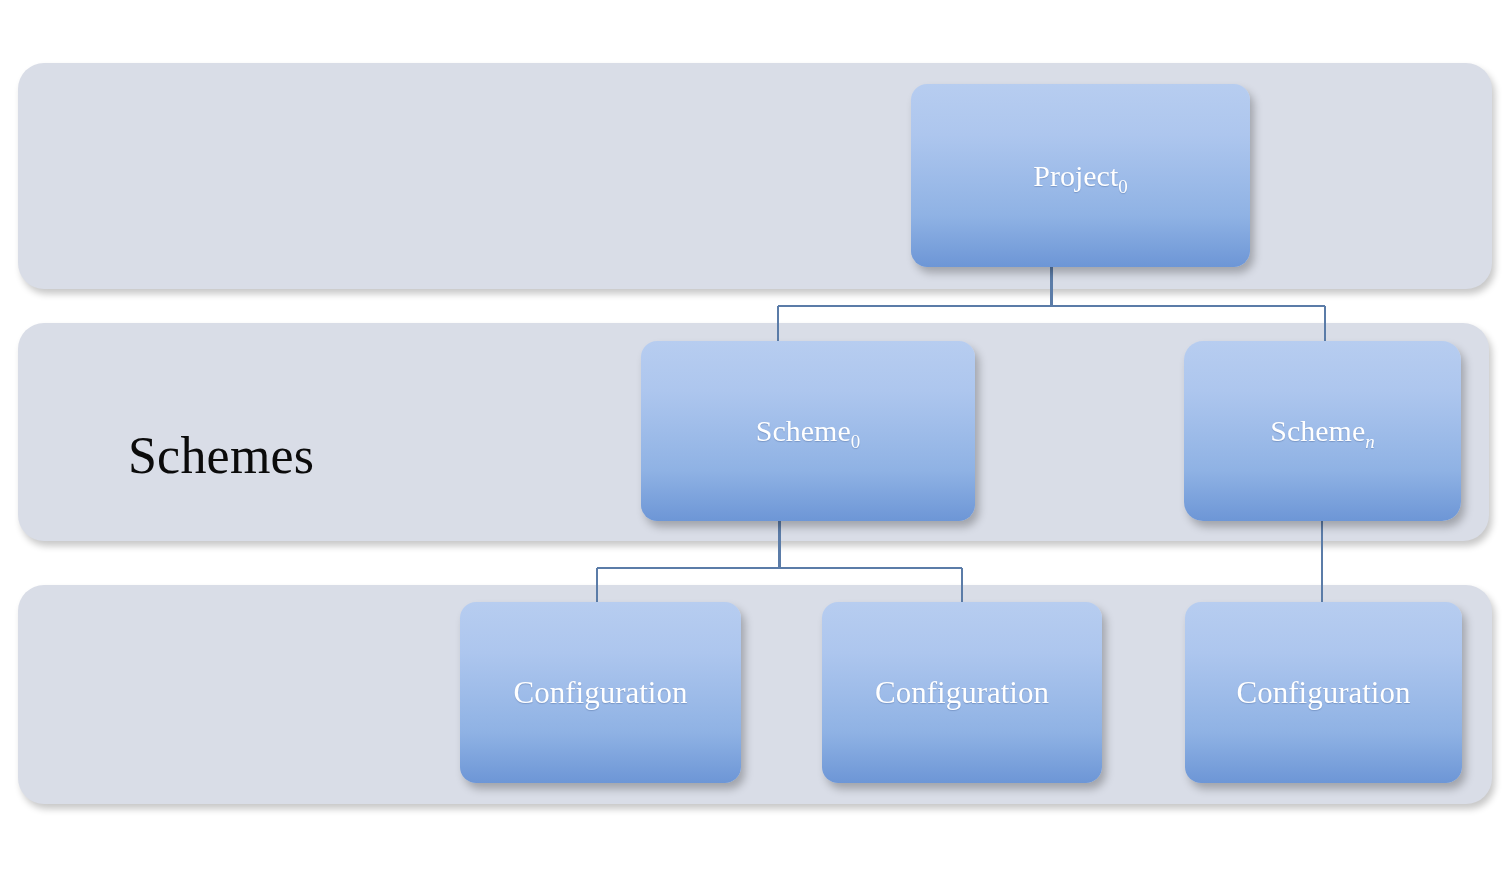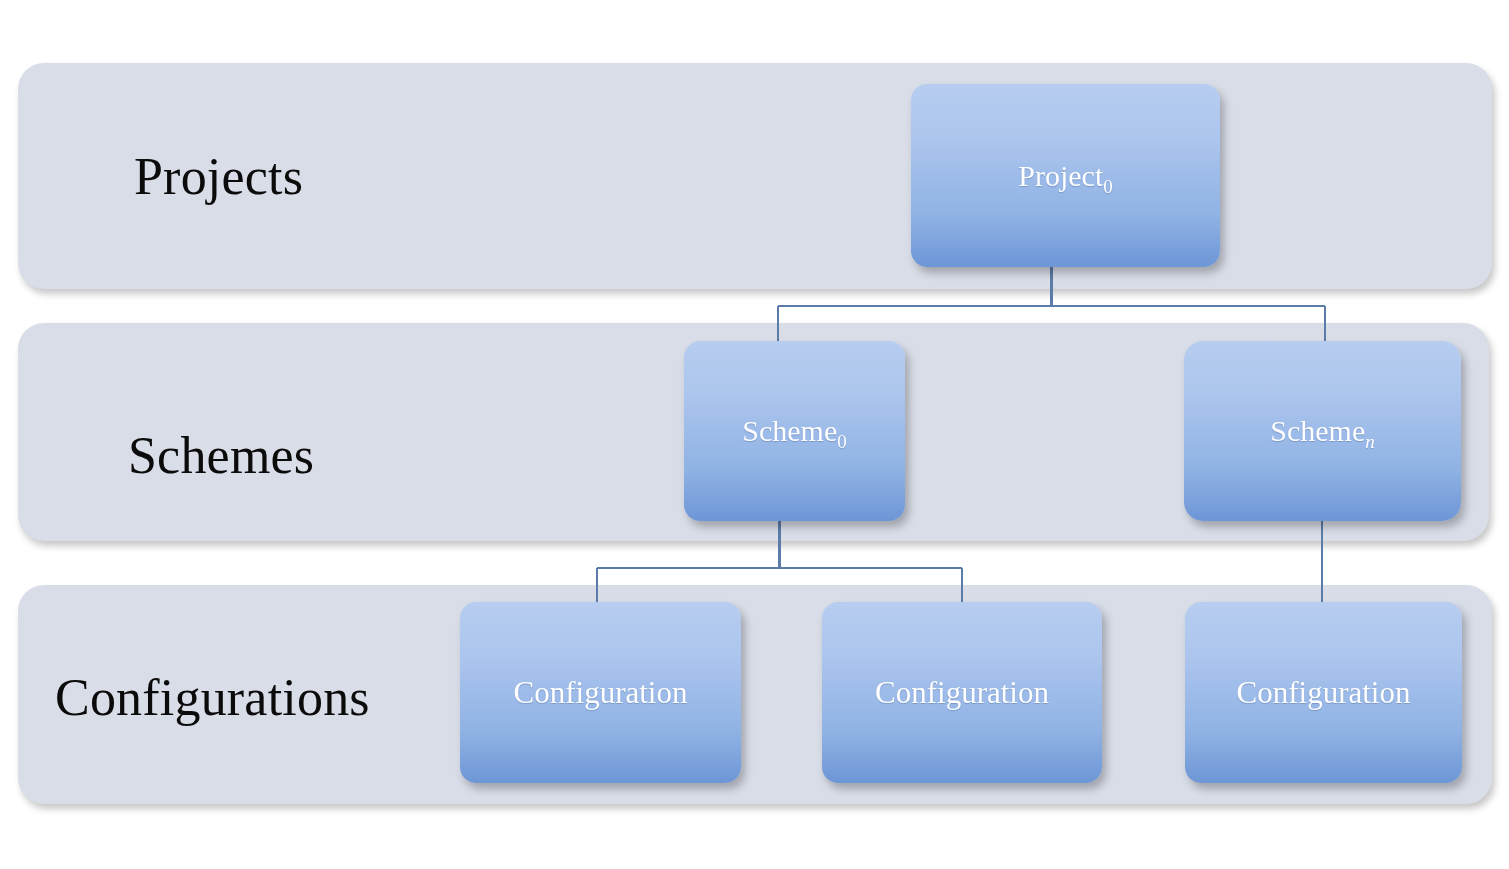"Projects" div.row-label { html: <div>Projects</div> -> none }
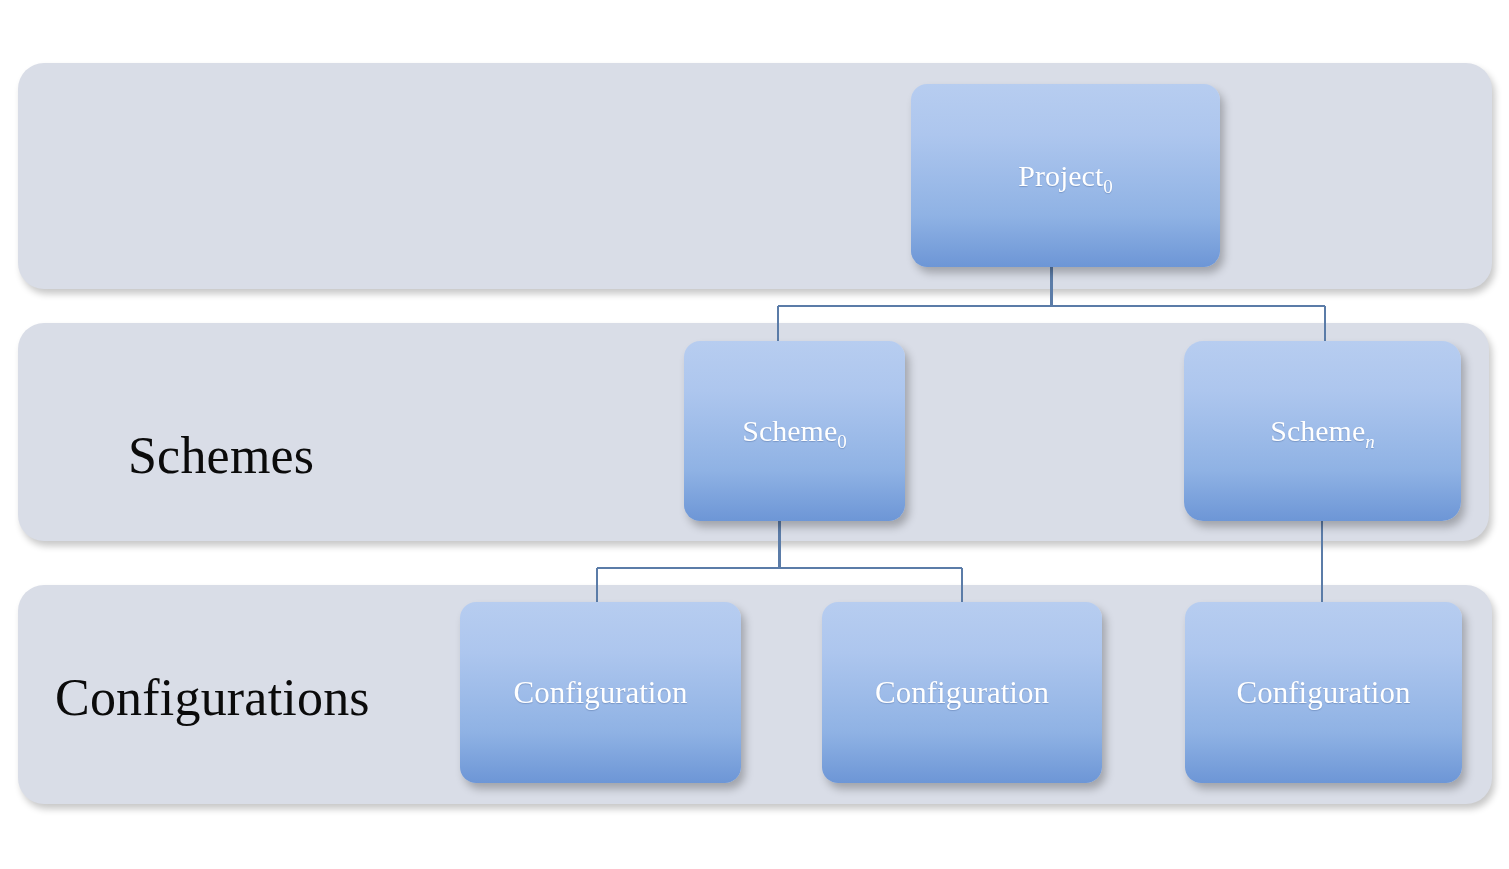"Project0" .node-project0 { width: 309px -> 339px }
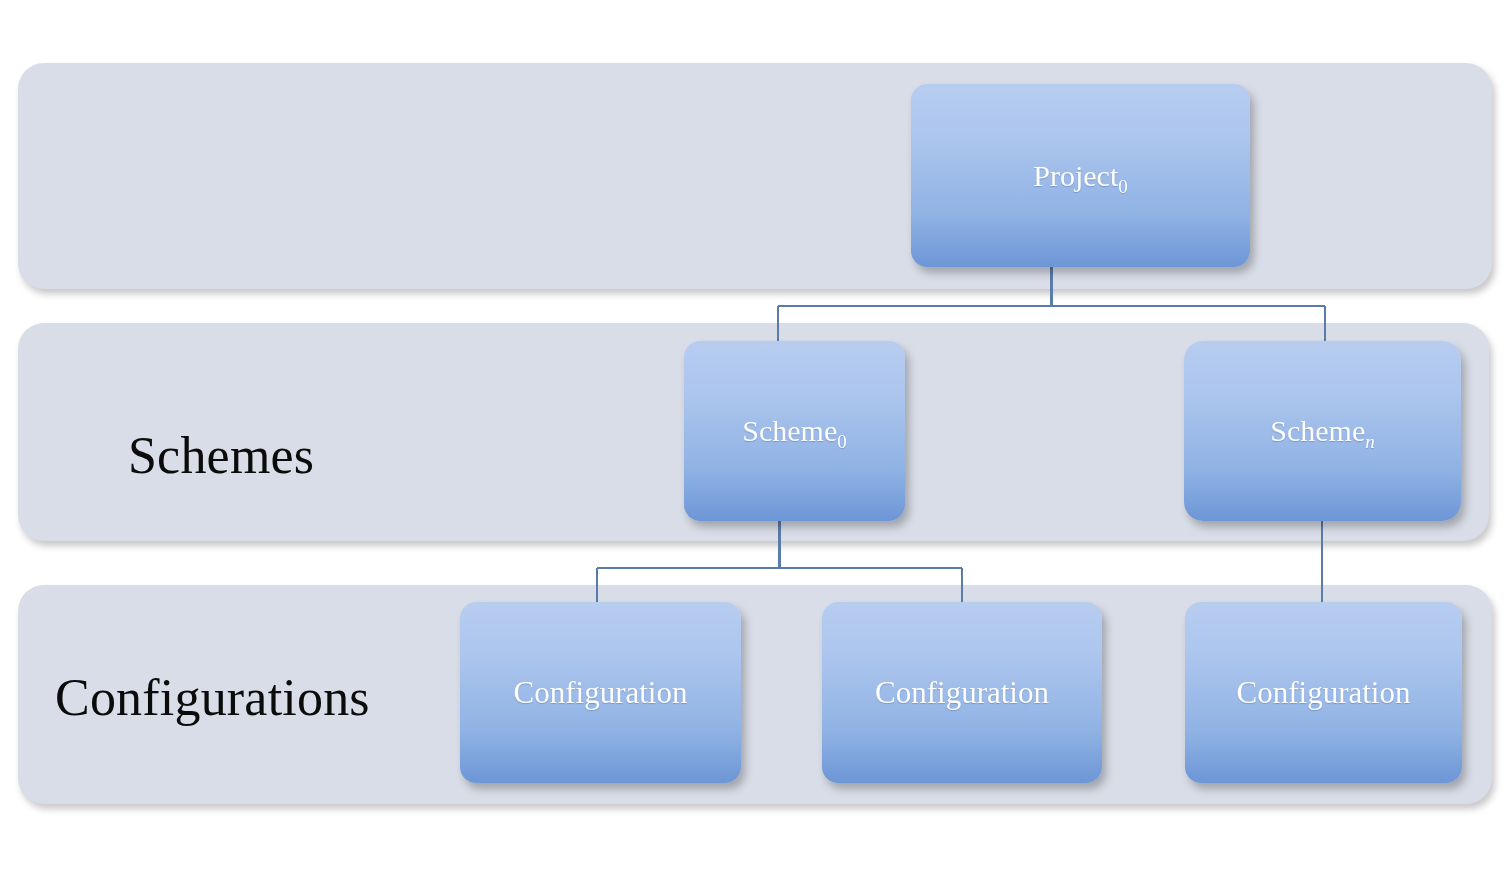"Scheme0" .node-scheme0 { margin-left: 43px -> none; width: 221px -> 334px }
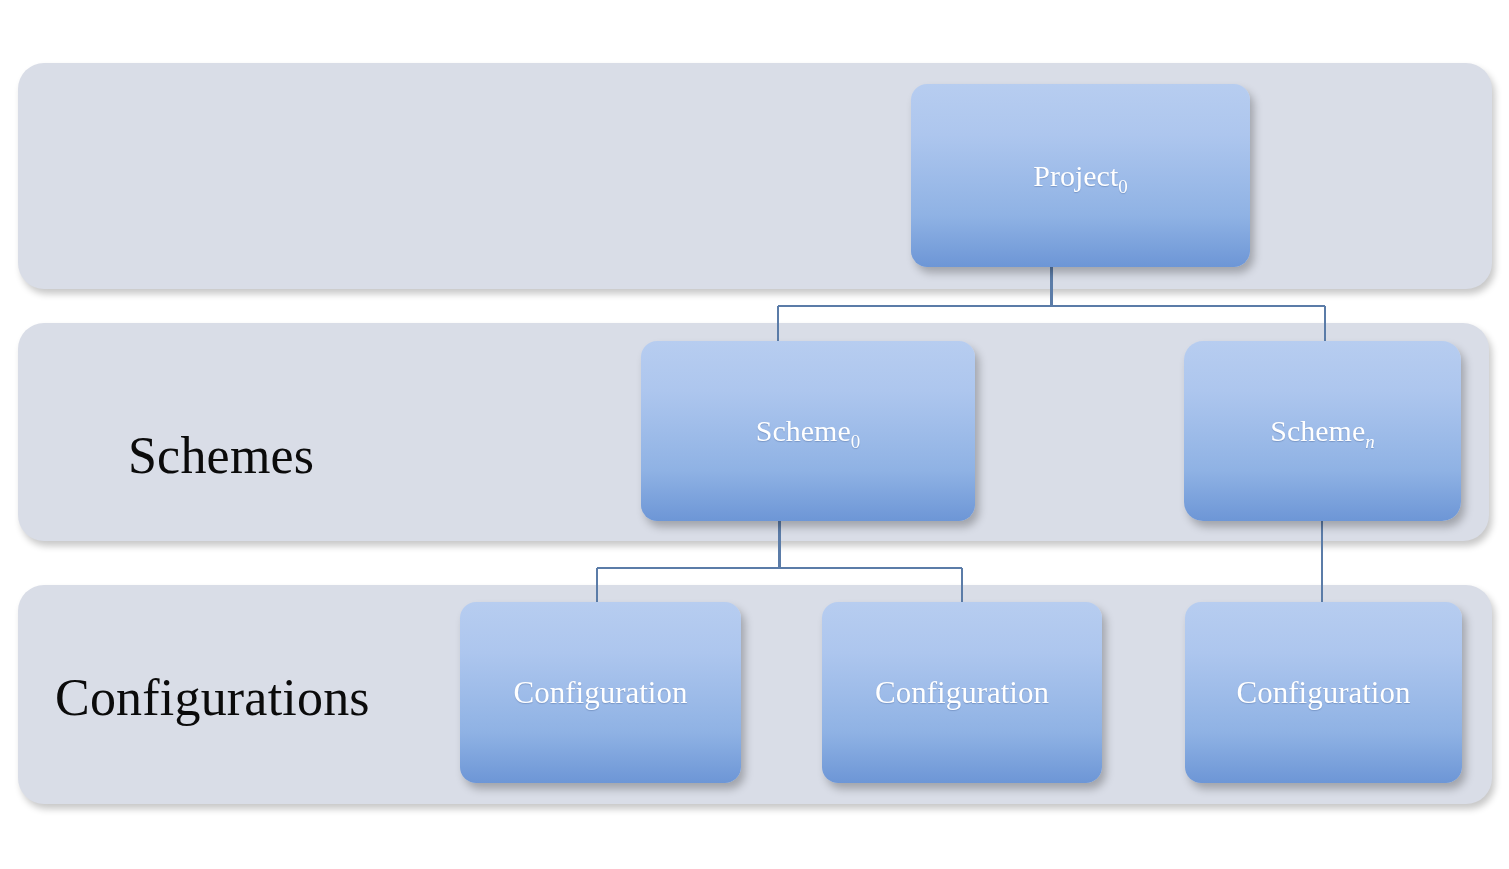"Configurations" div.row-label { html: <div>Configurations</div> -> none }
